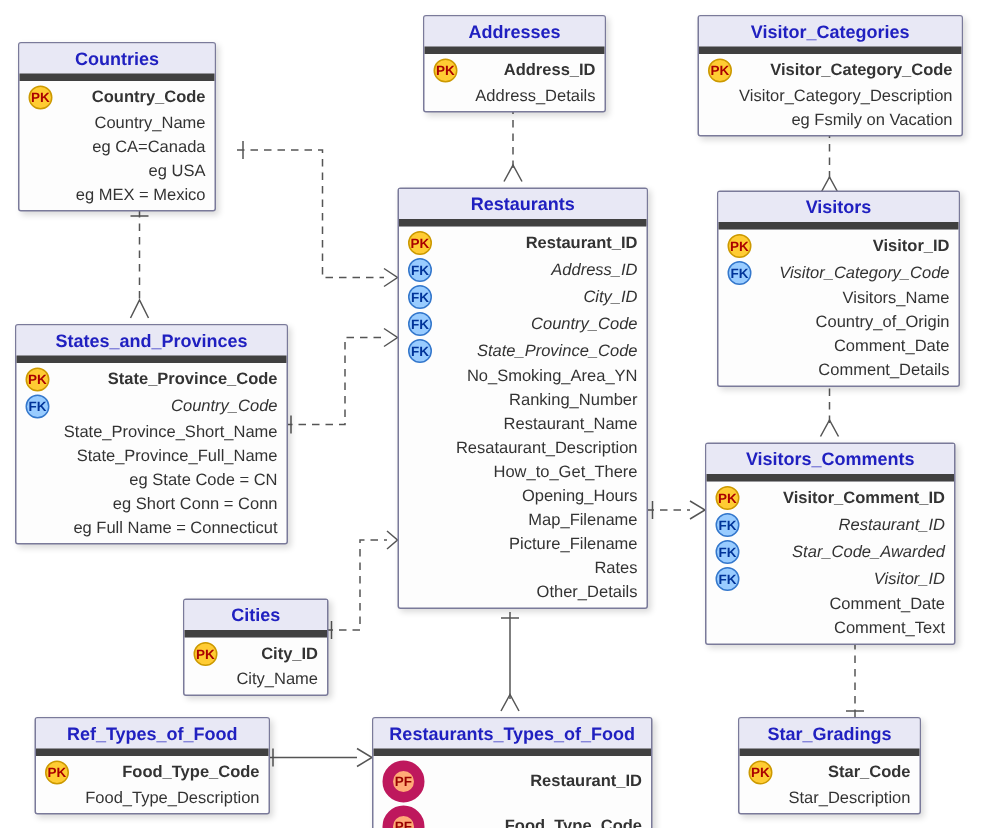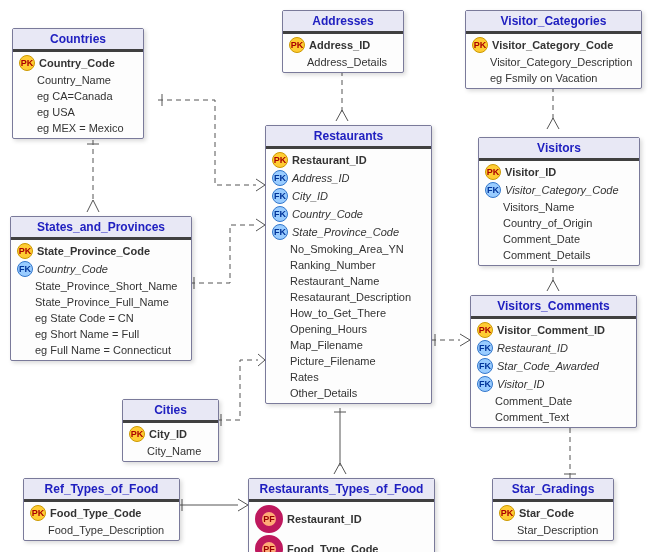"Addresses" .entity-title { border-bottom: 3px solid #404040 -> 5px solid #404040 }
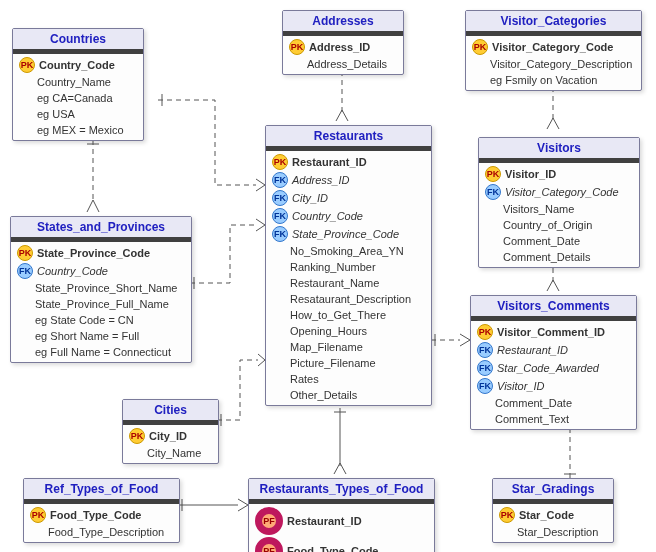"PK" .row { justify-content: none -> space-between }
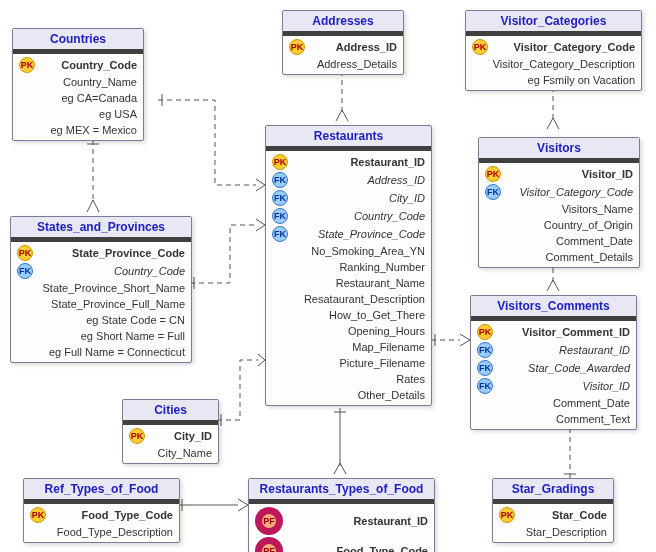"Visitors" div.entity { top: 137px -> 127px }
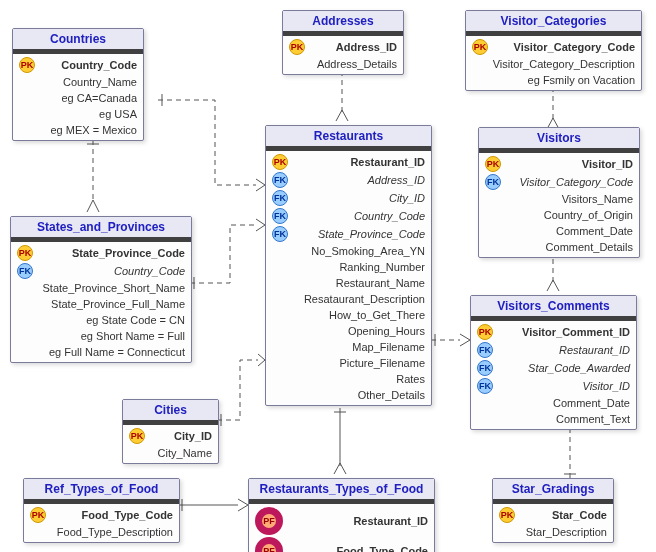"eg Short Name = Full" span { text: Name = Full -> Conn = Conn }
